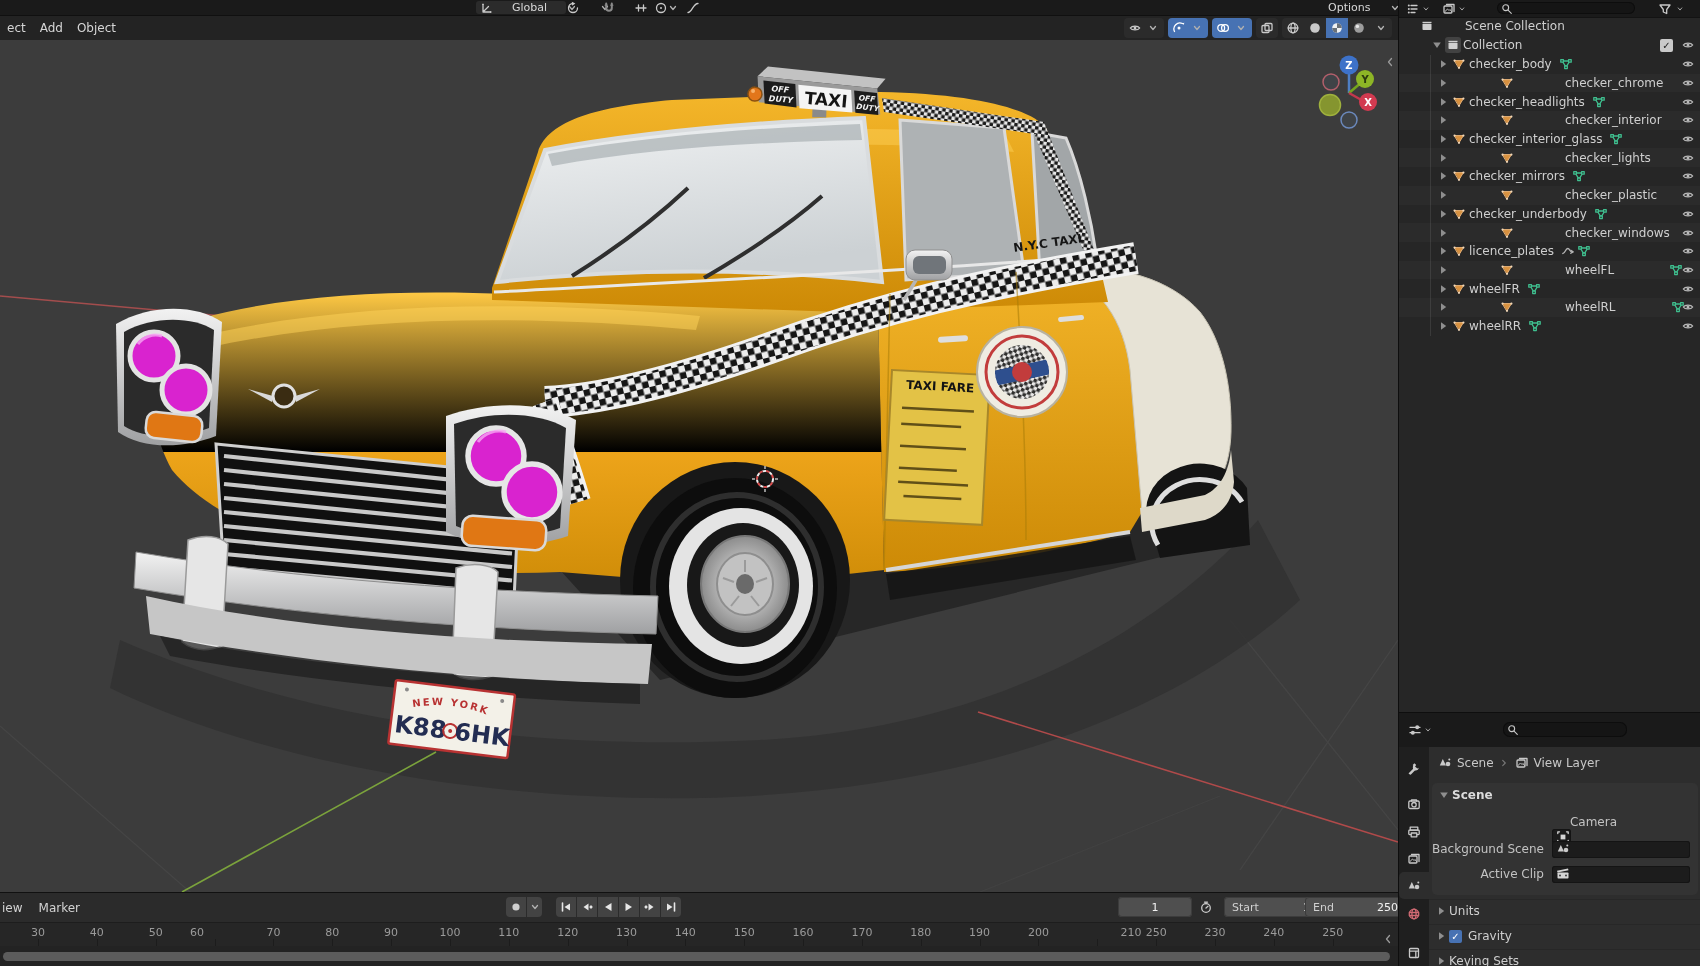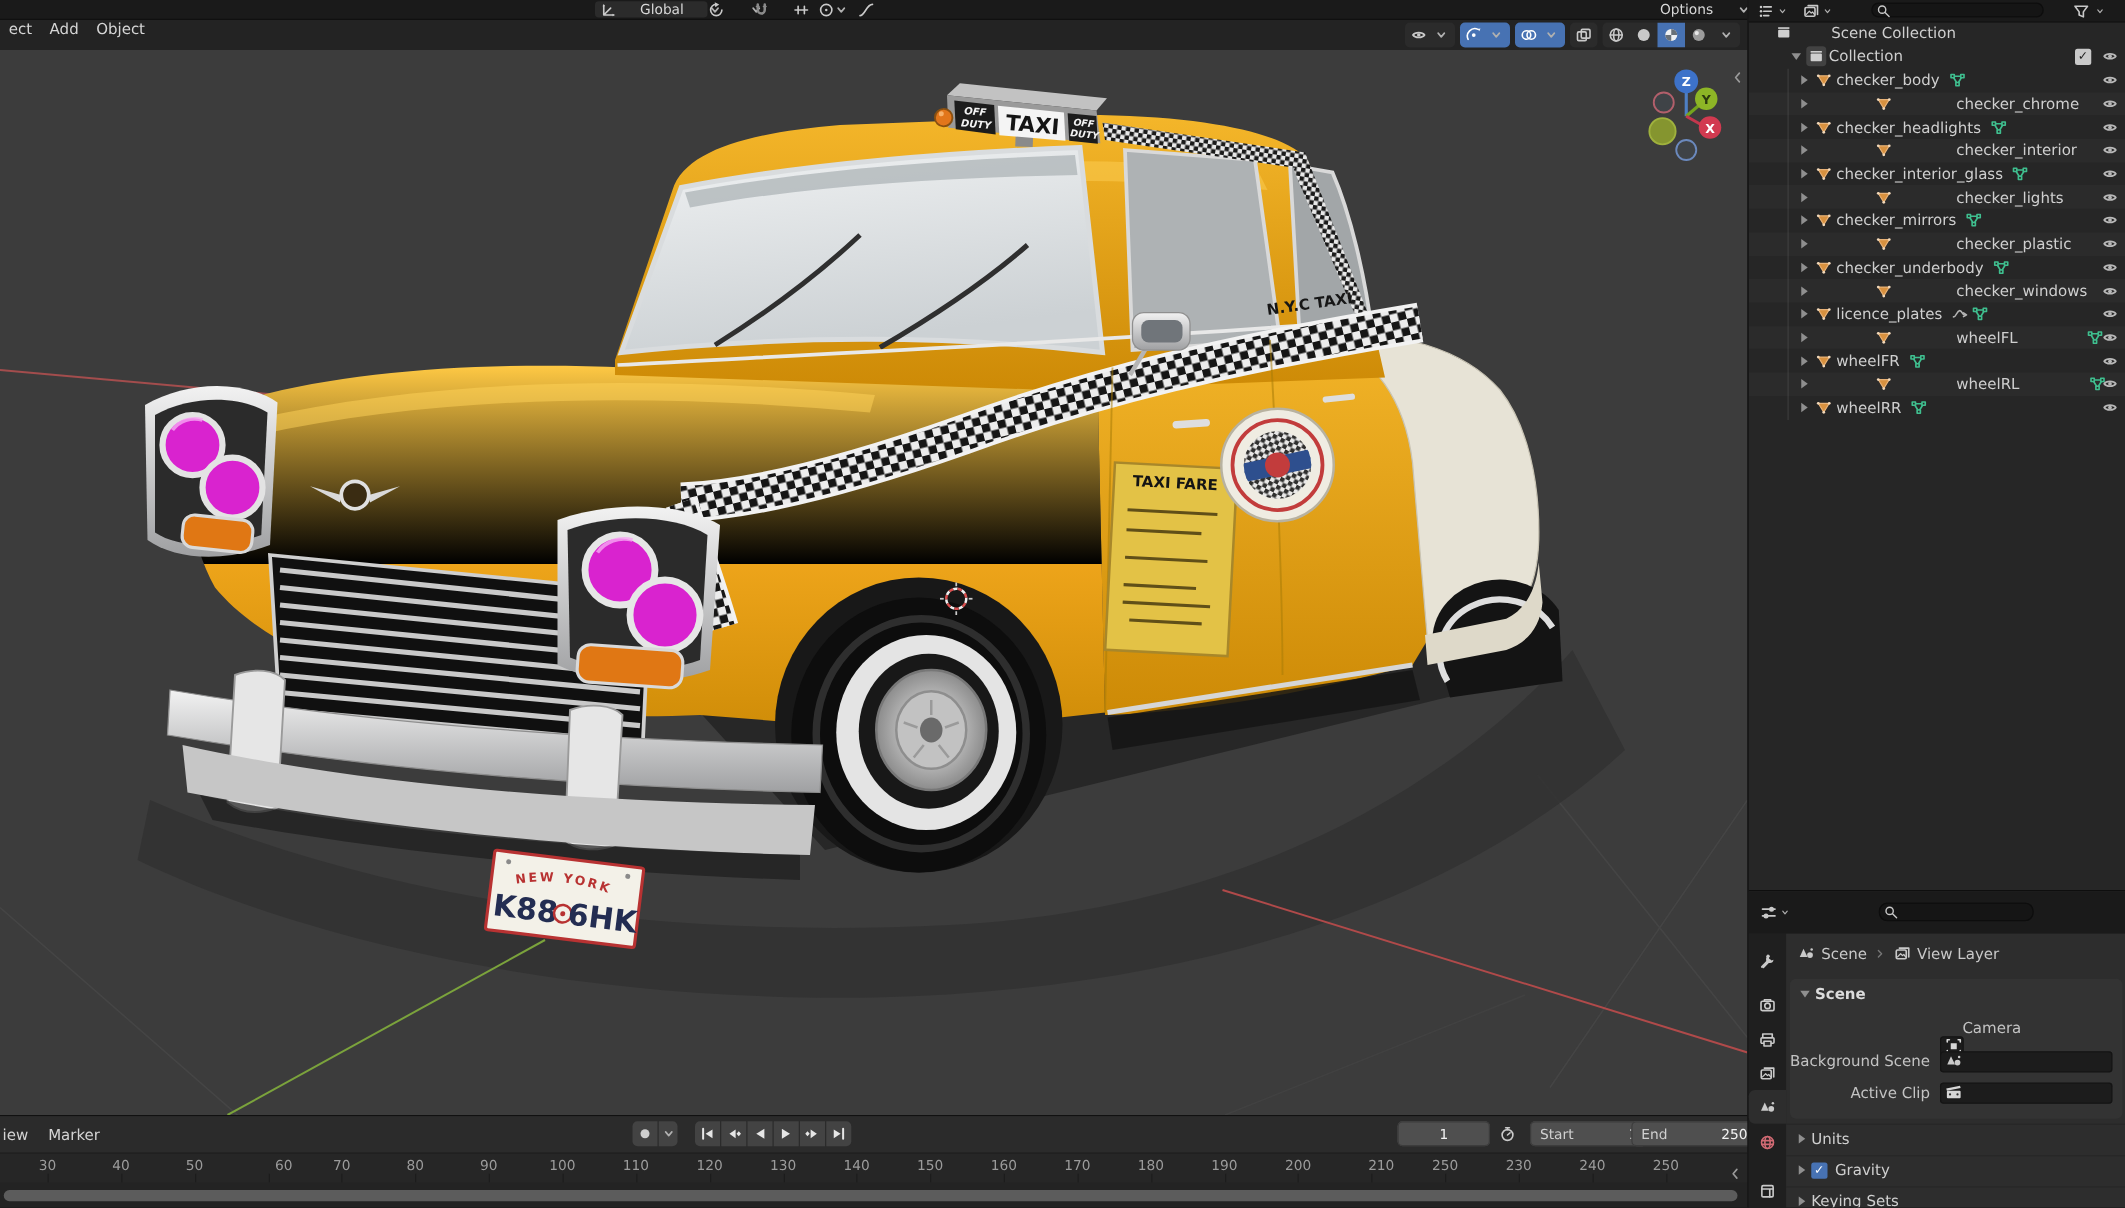"ect" .vmenu { align-items: none -> center }
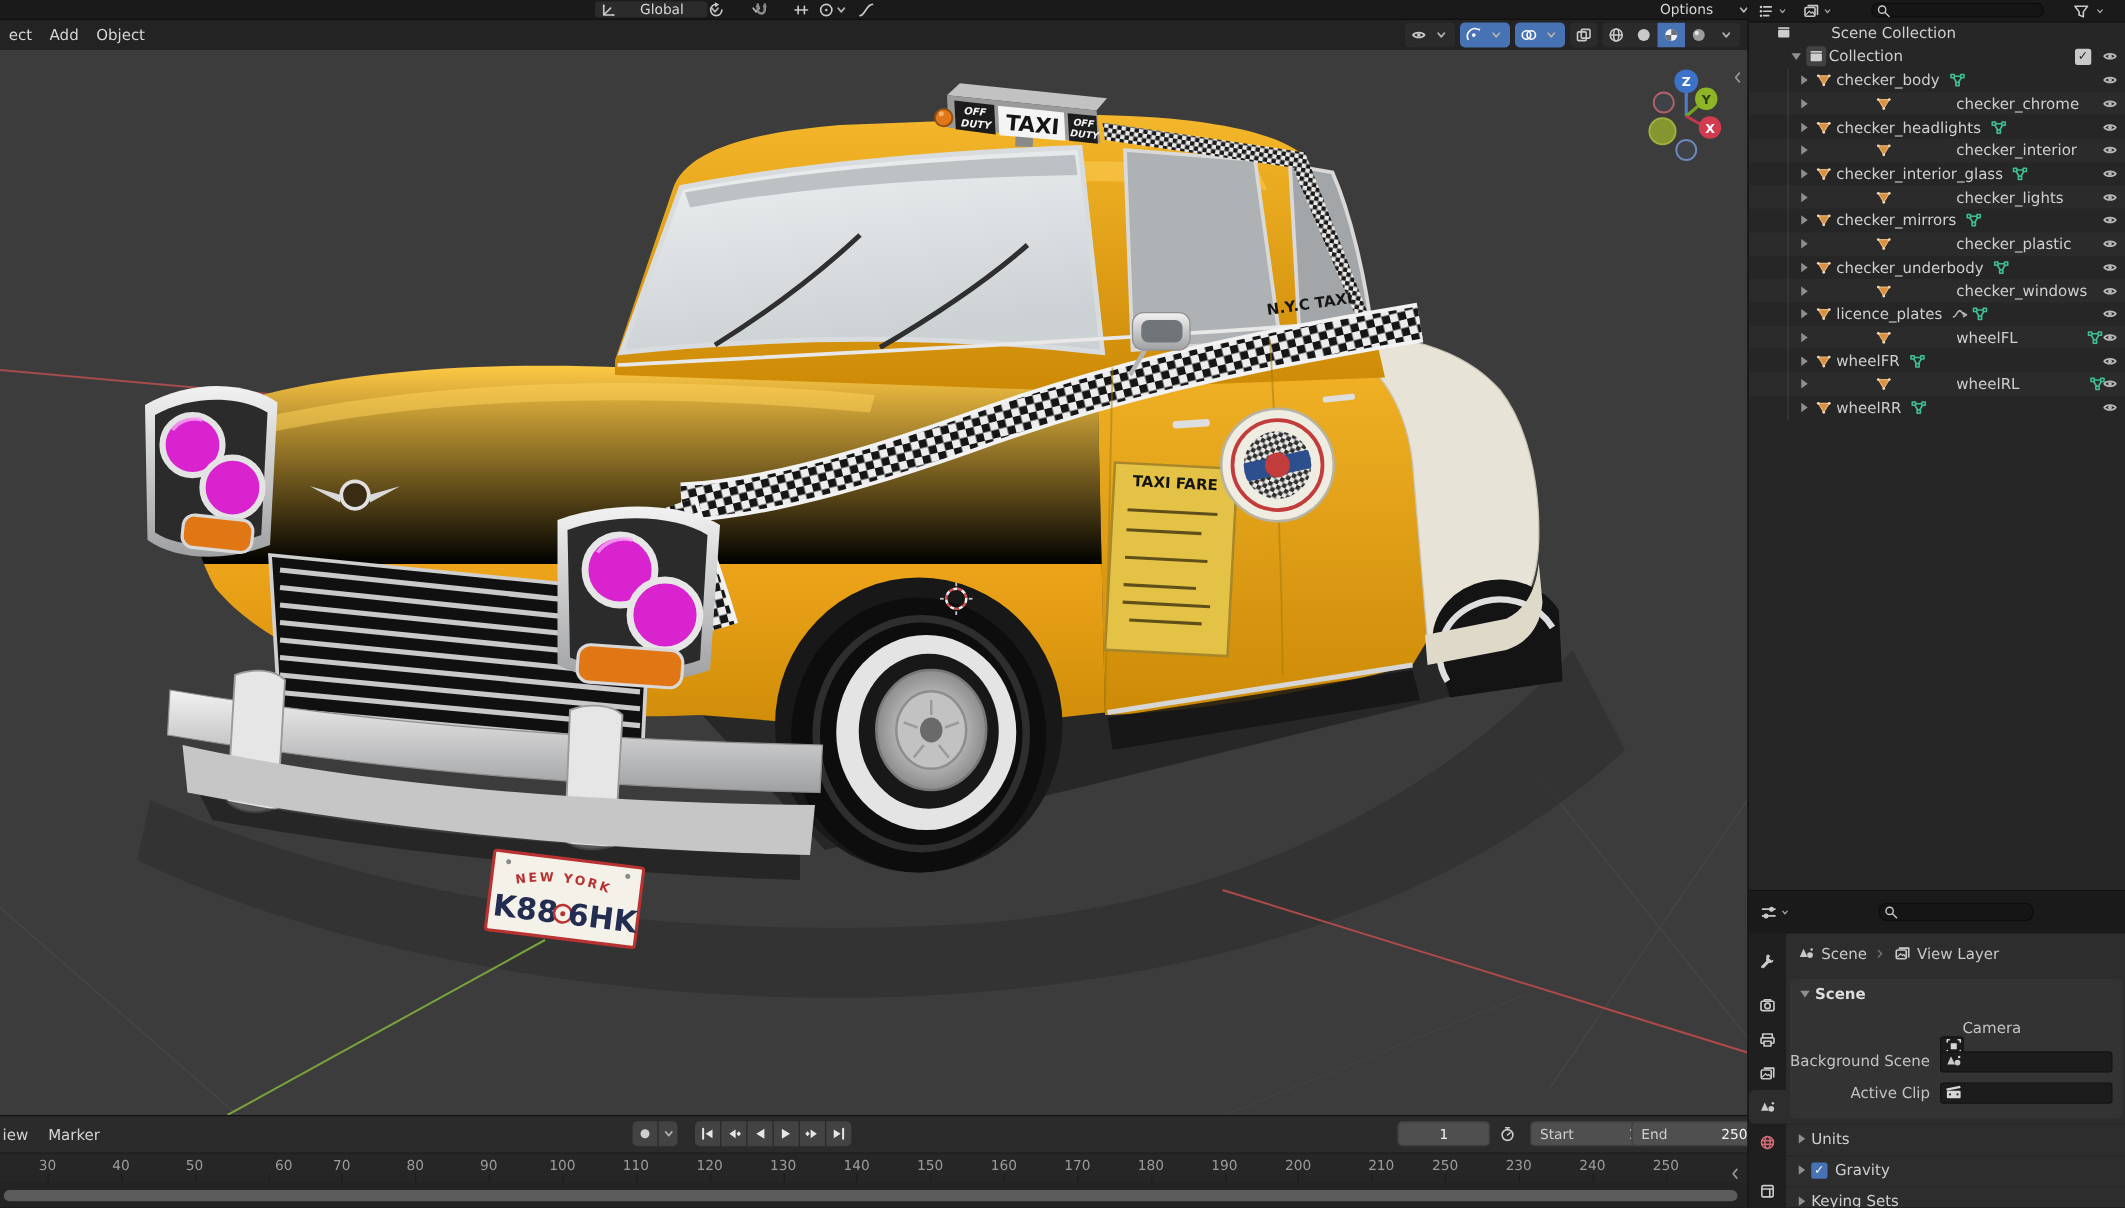"60" span.tick-label { left: 227px -> 197px }
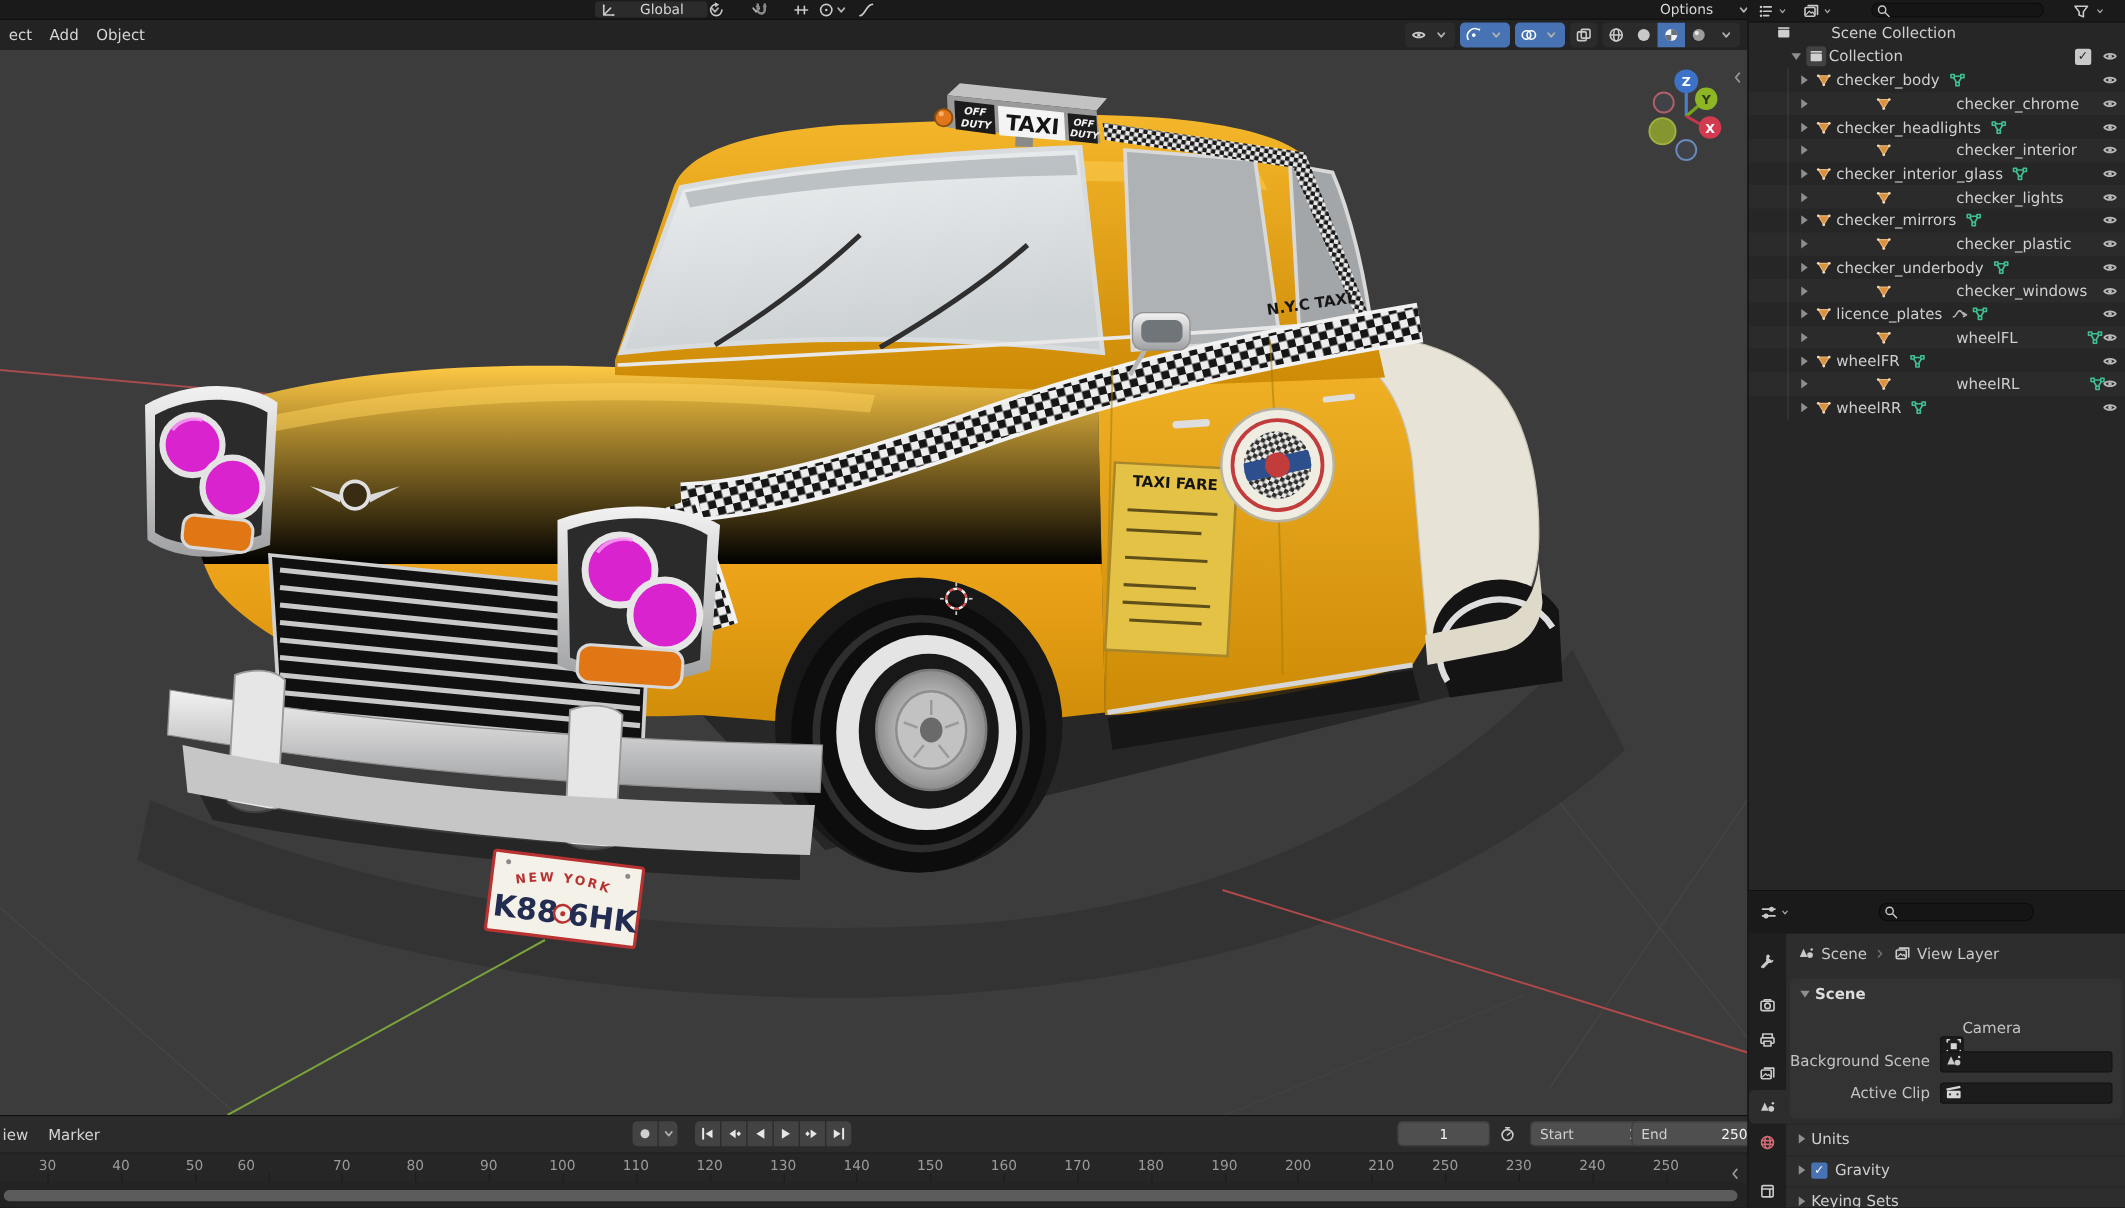"210" span.tick-label { left: 1105px -> 1131px }
